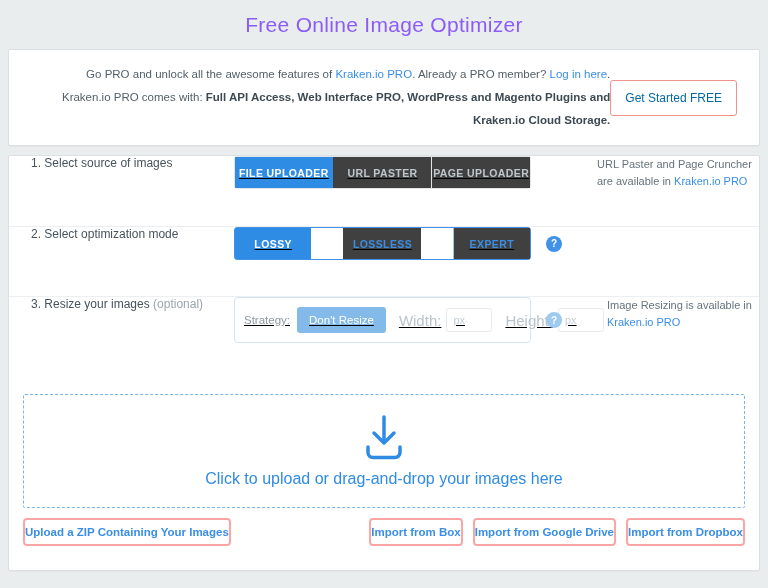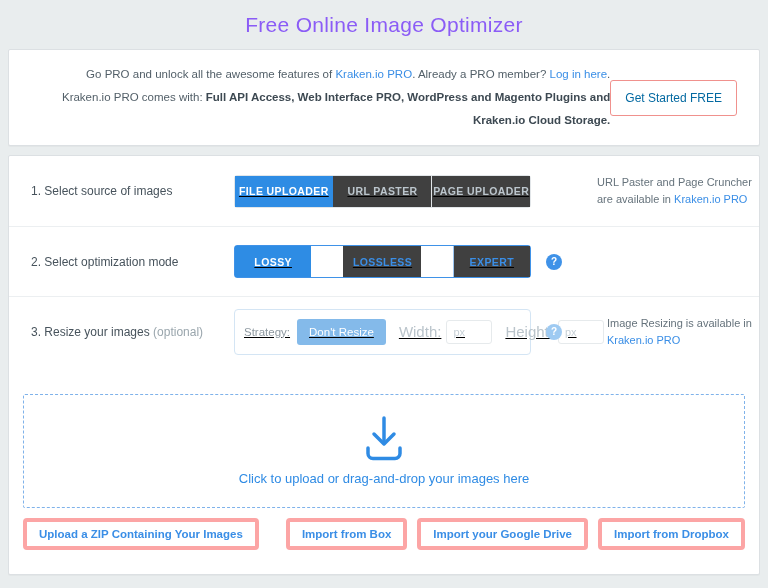"1. Select source of images" .step-row { align-items: center -> flex-start }
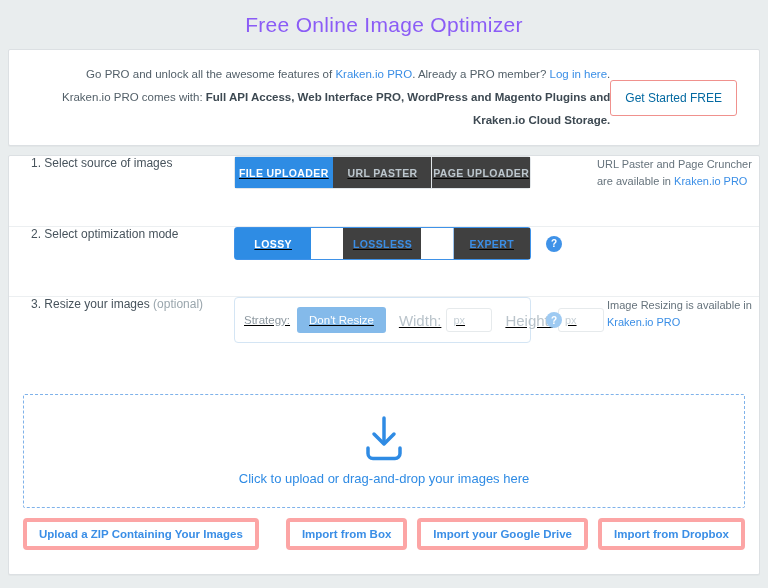"Click to upload or drag-and-drop" .dropzone-text { font-size: 13px -> 16px }
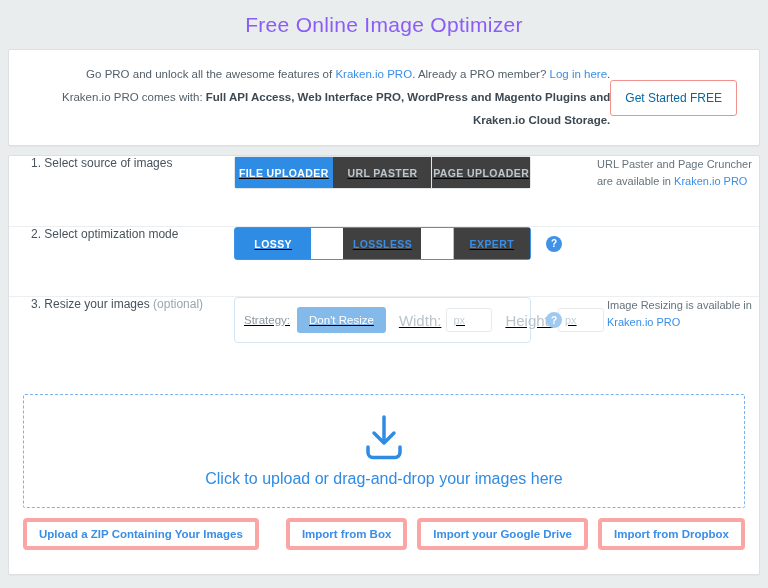"Upload a ZIP Containing Your" .btn-outline { border: 4px solid #fca5a5 -> 2px solid #fca5a5; padding: 6px 12px -> 6px 0 }
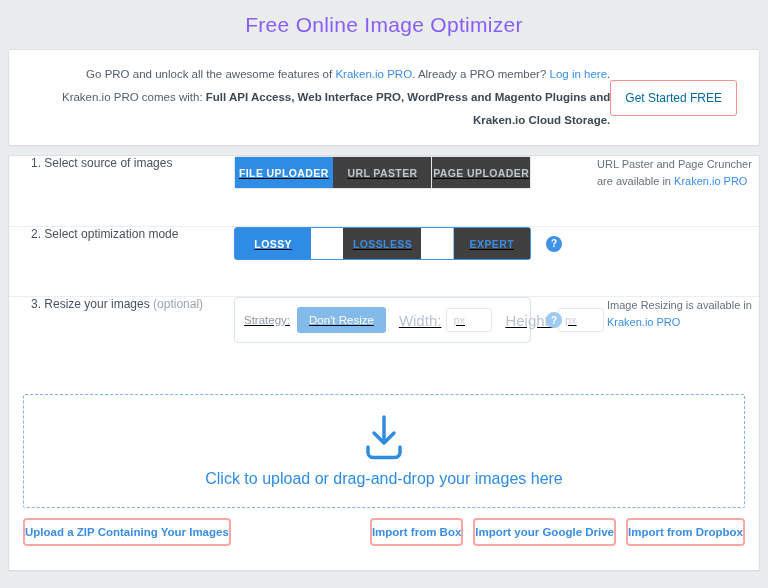"Import your Google Drive" button.btn-outline { text: your -> from }
